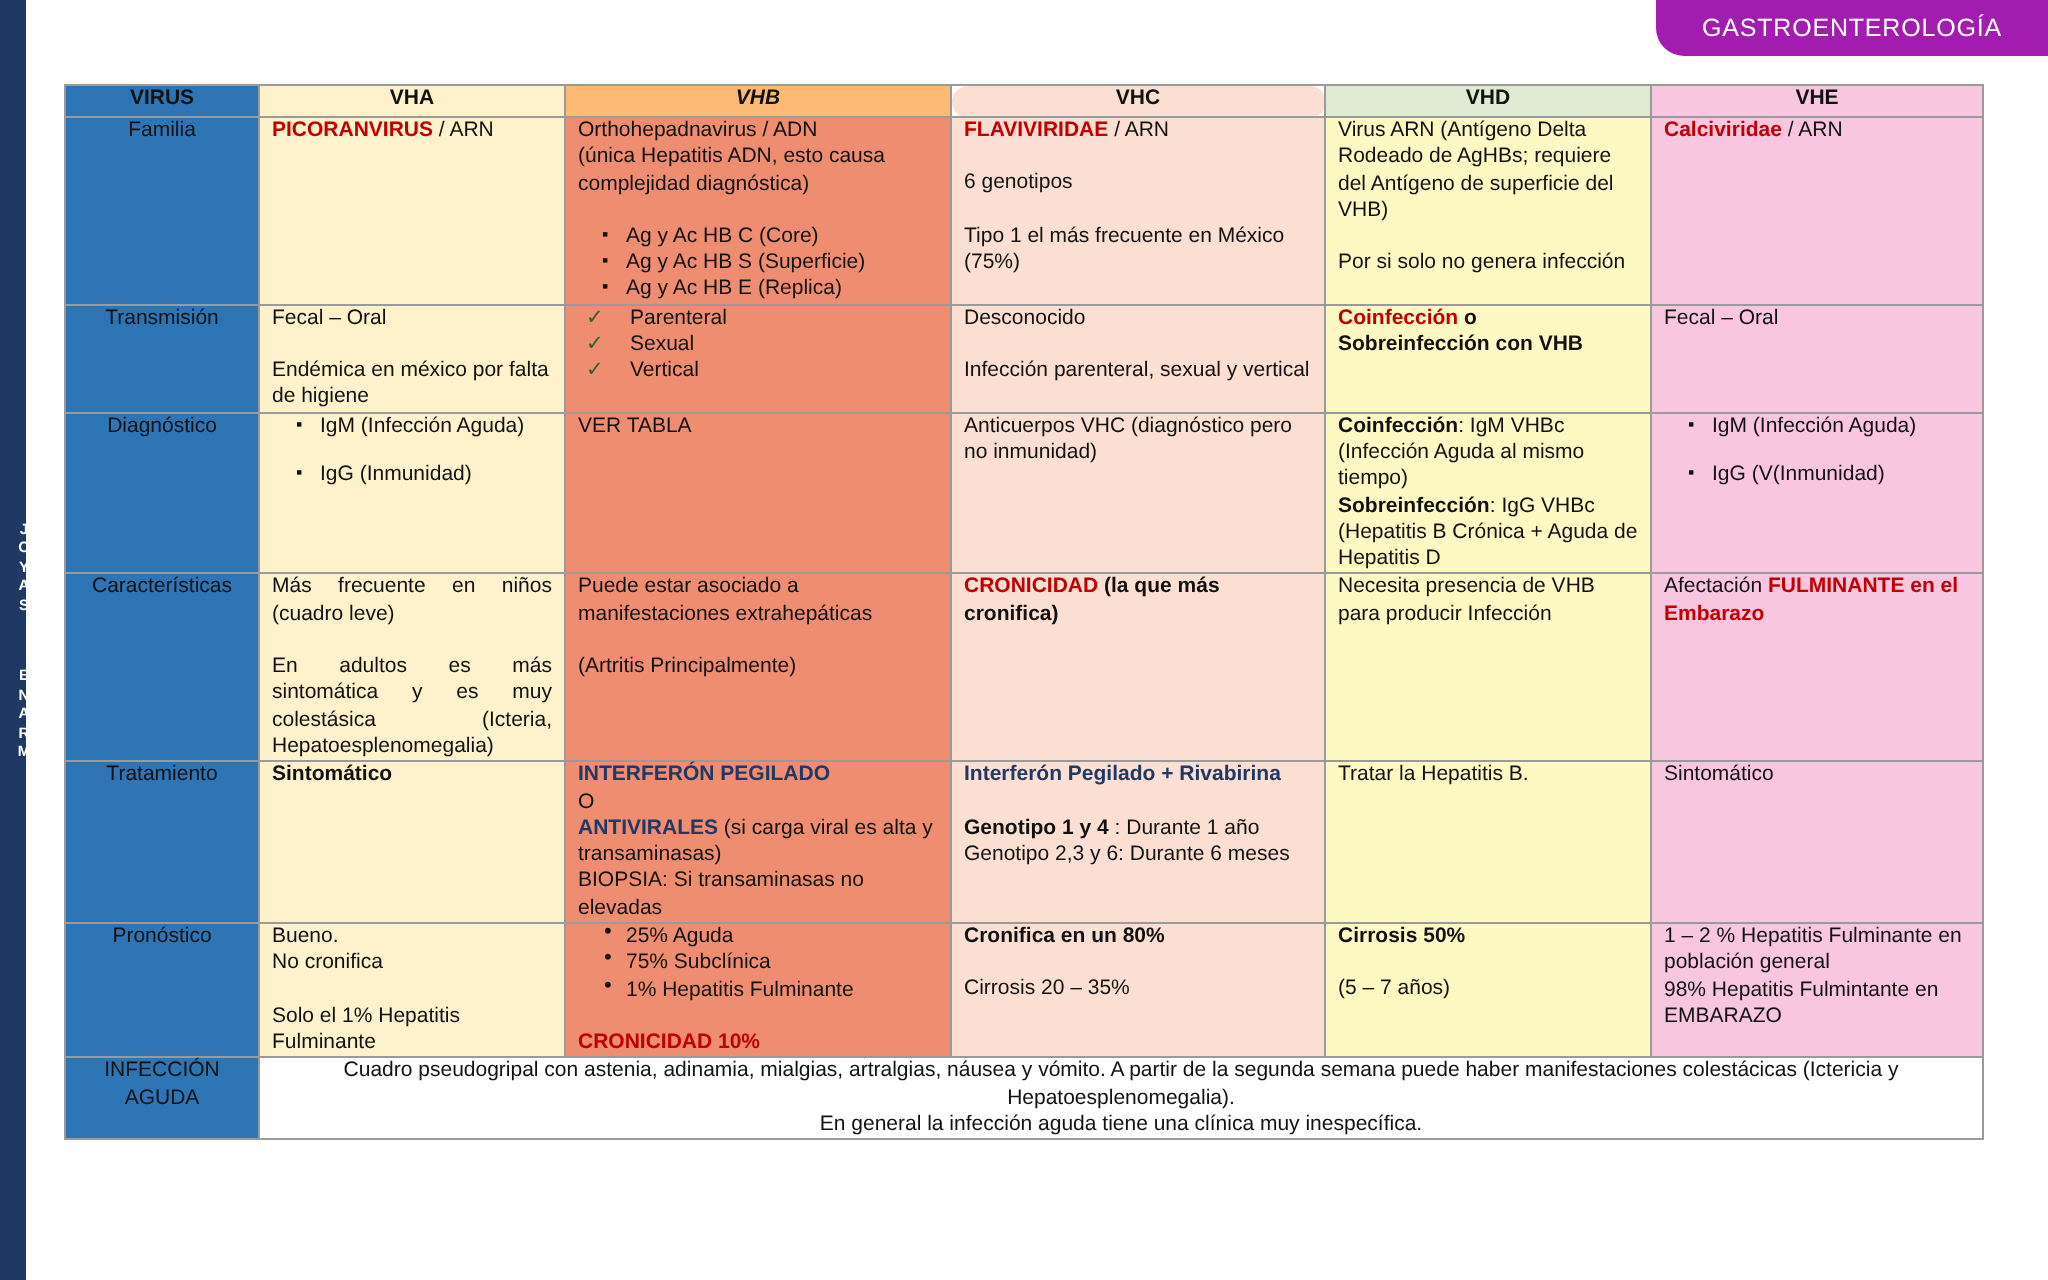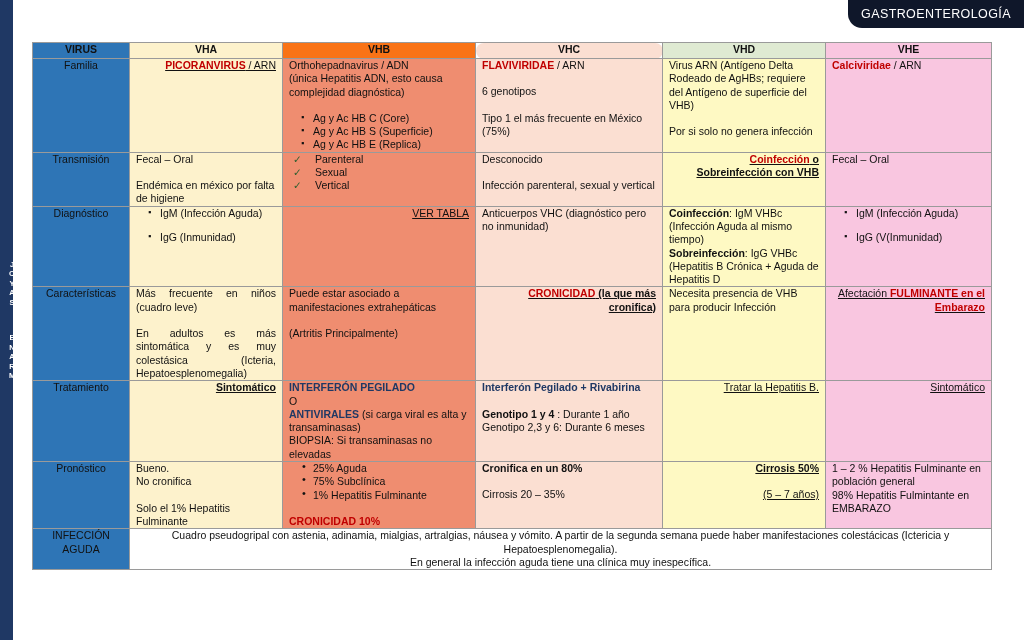"GASTROENTEROLOGÍA" #specialty-pill { background: #0f172a -> #a21caf; width: 176px -> 196px }
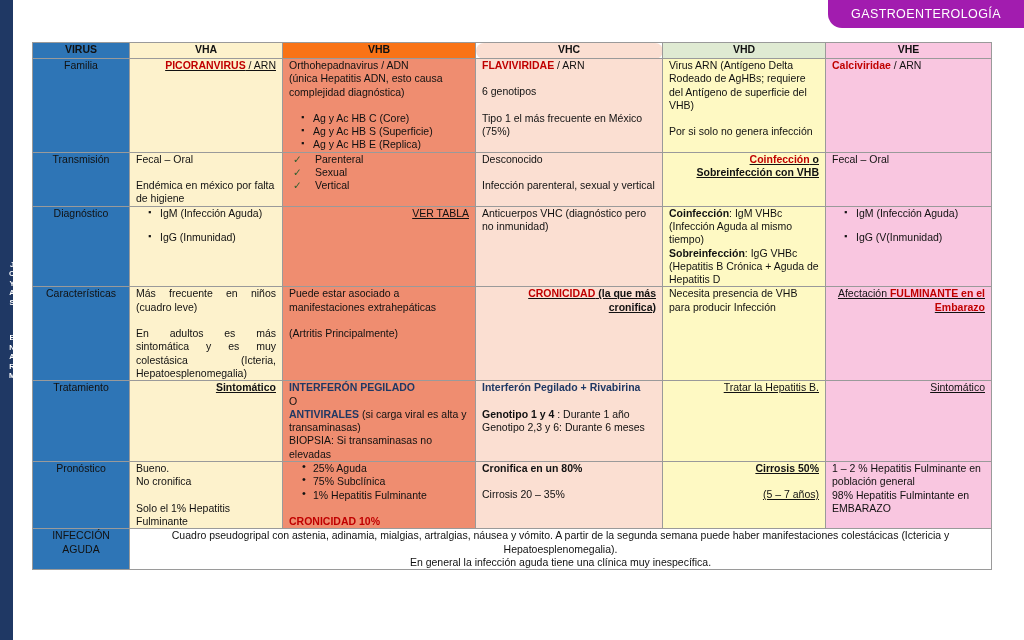"VHB" th.h-vhb { background: #f97316 -> #fdba74; font-style: none -> italic }
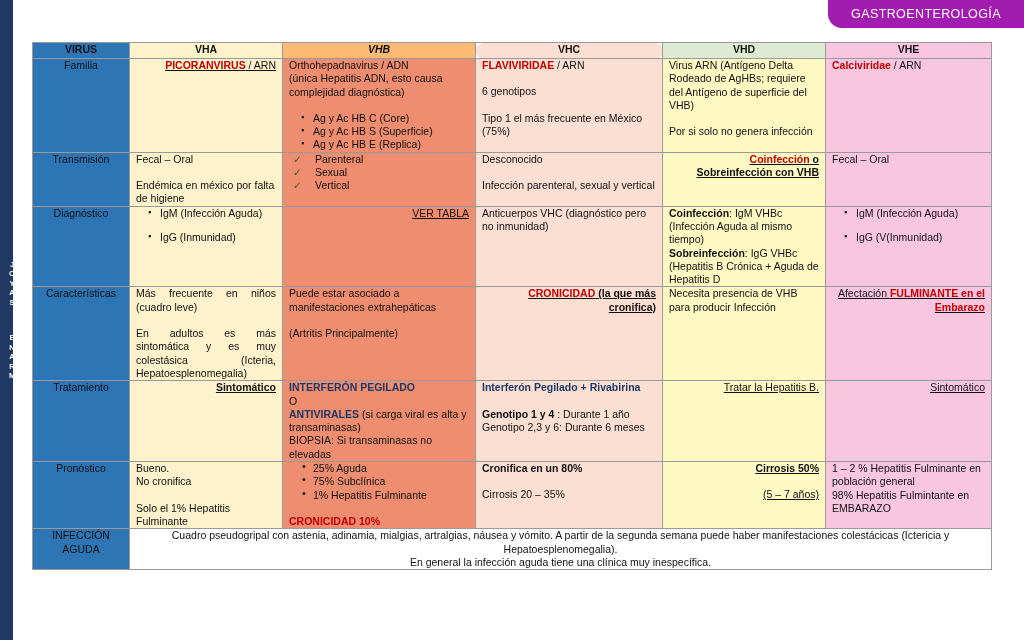"PICORANVIRUS / ARN" .center { text-align: right -> left; text-decoration: underline -> none }
